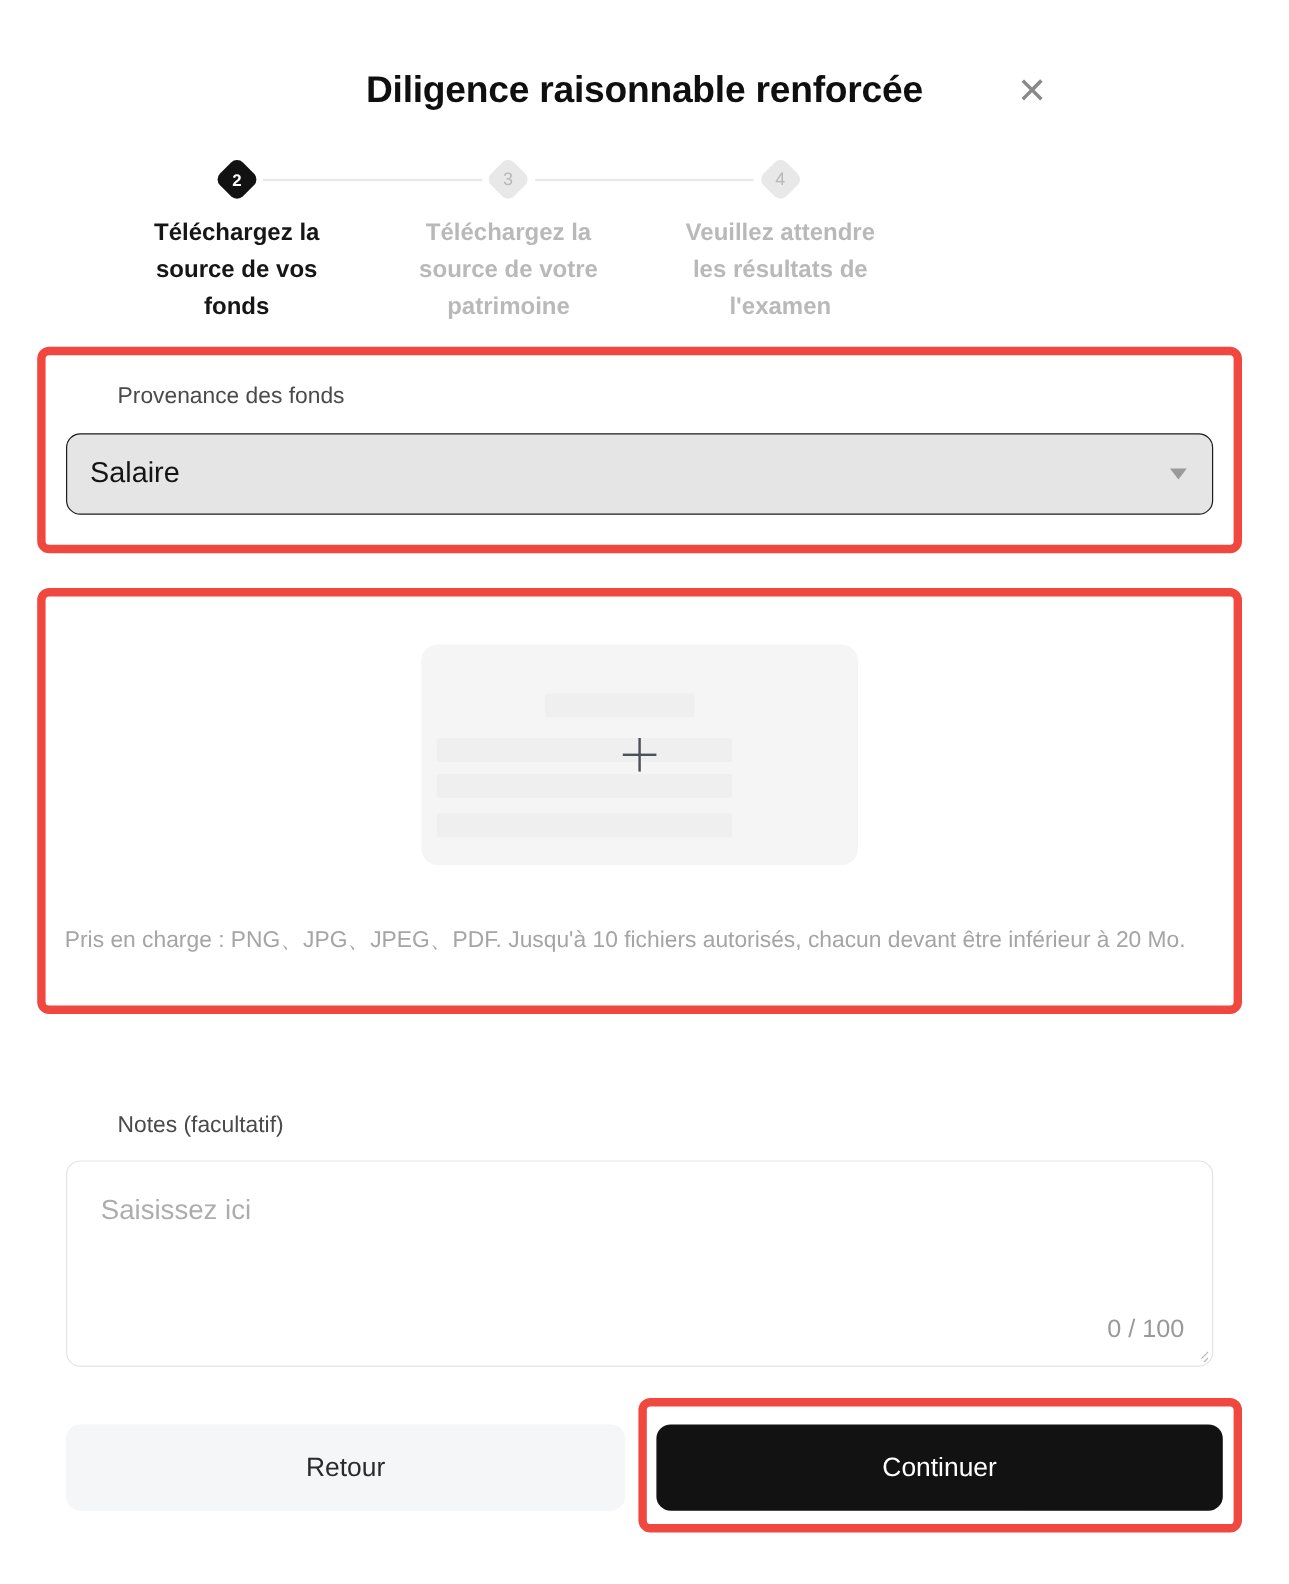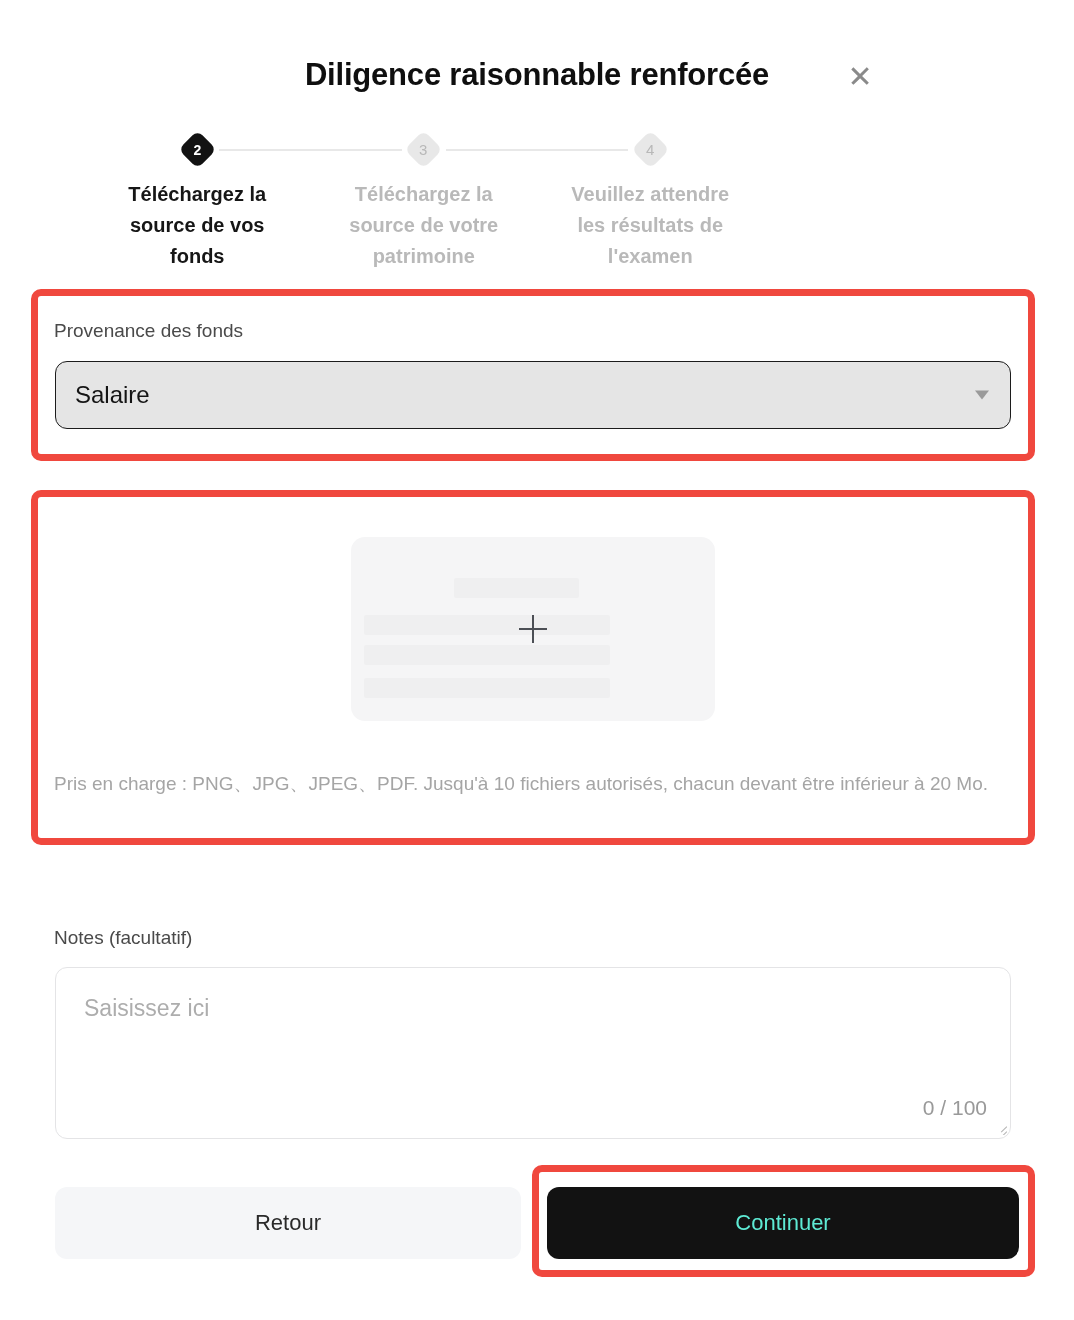"Provenance des fonds" .field-label { margin-left: none -> 44px }
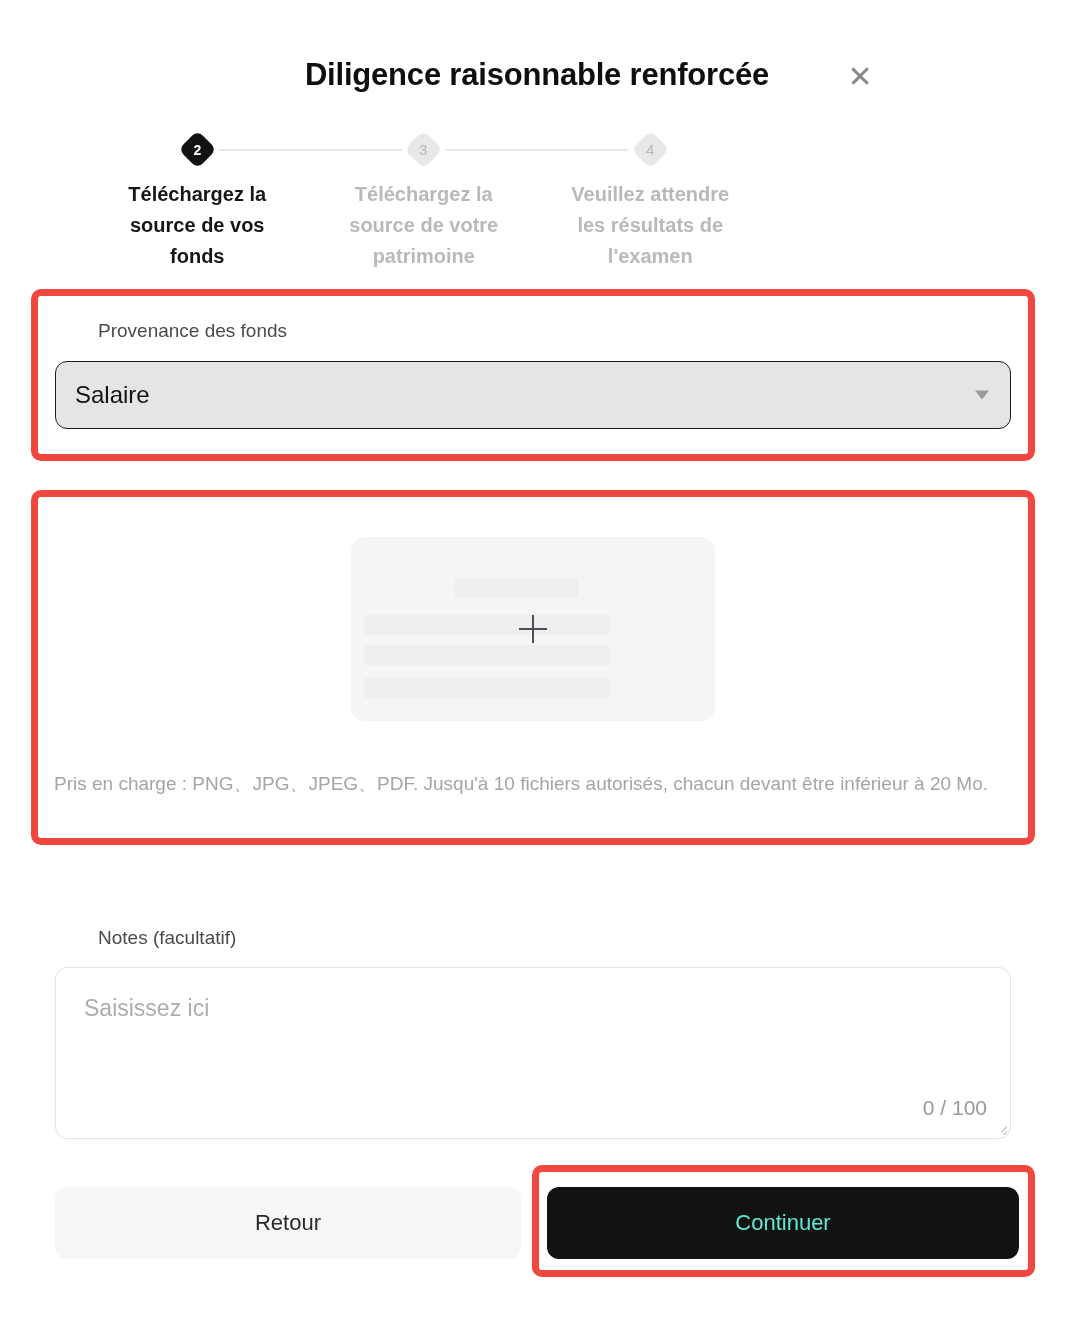"Continuer" #btn-continue { color: #5eead4 -> #ffffff }
